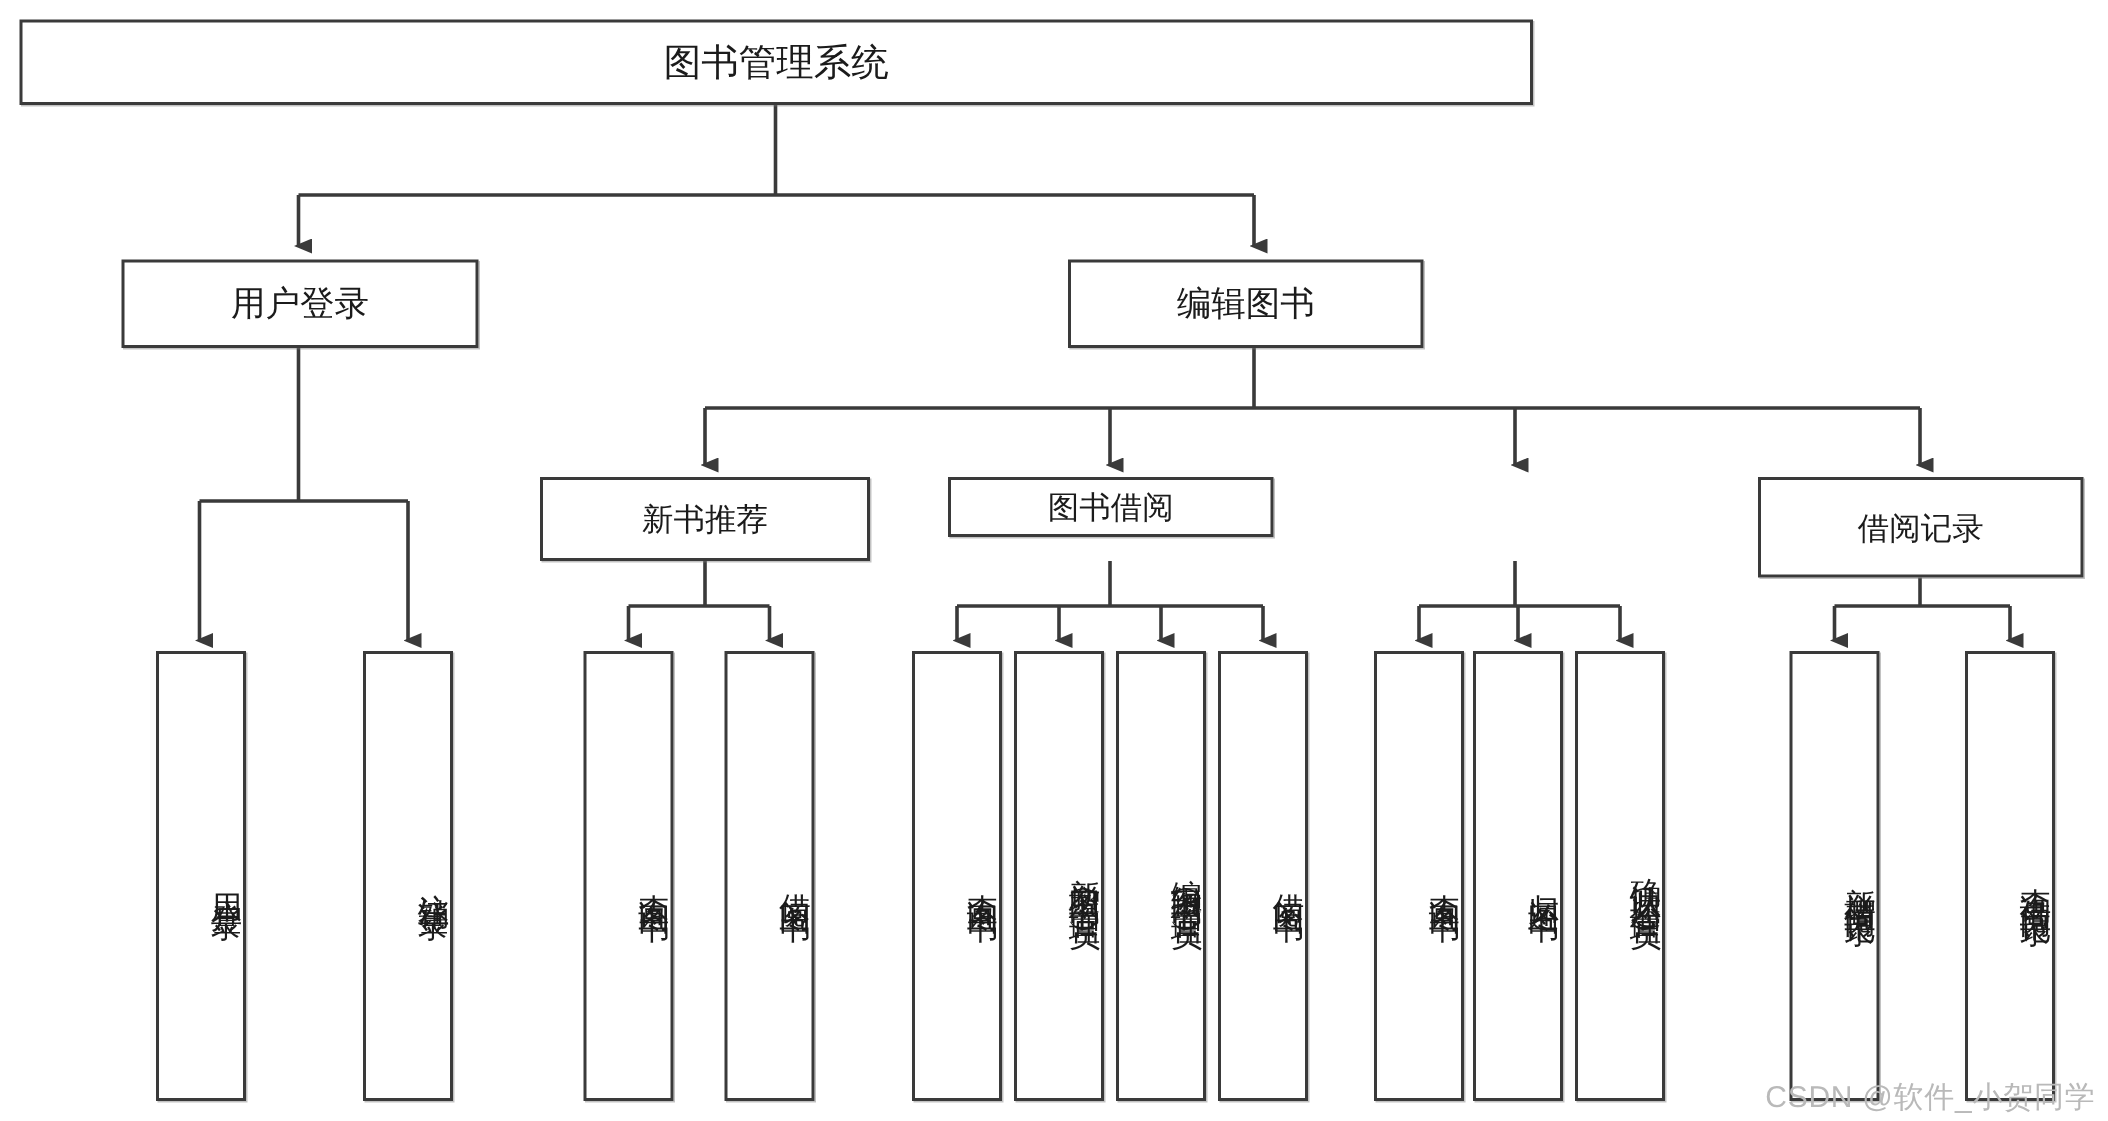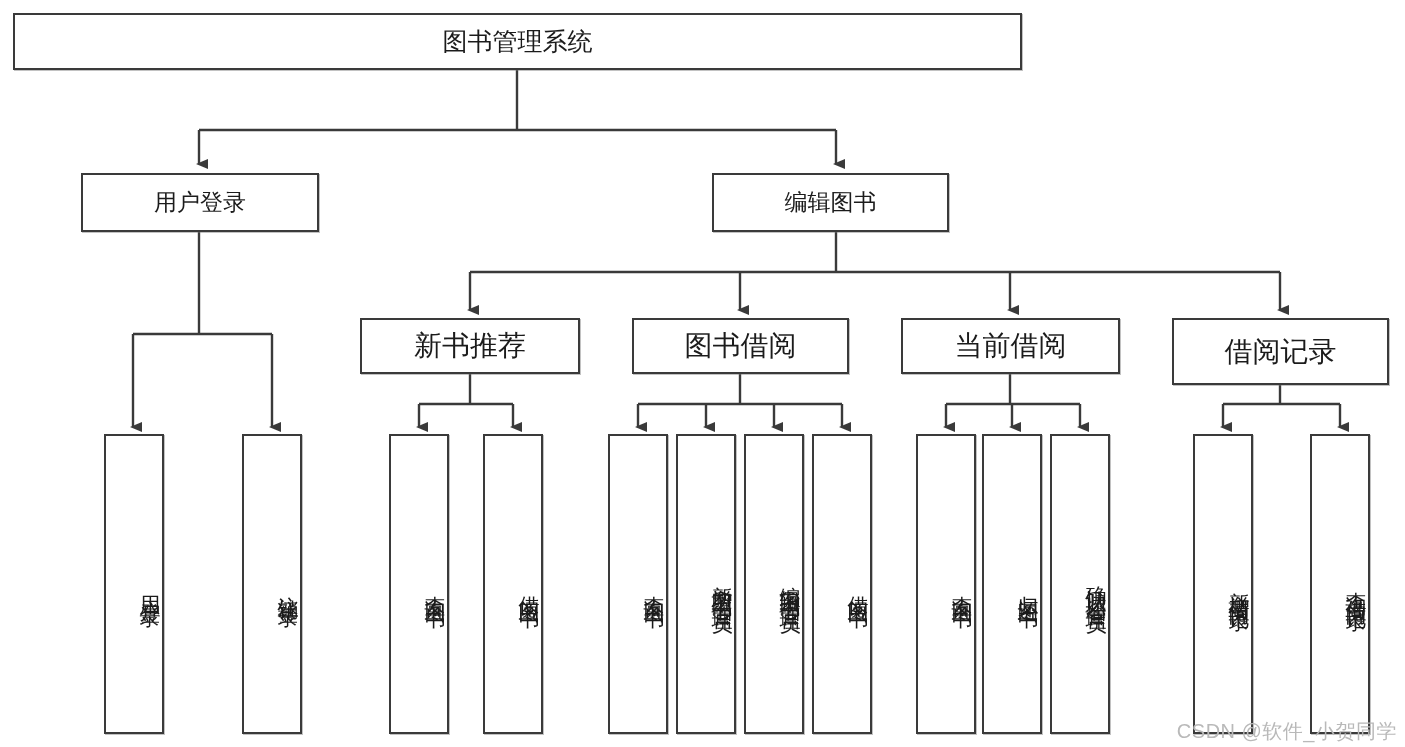"新书推荐" .node.lvl3 { font-size: 28px -> 21px }
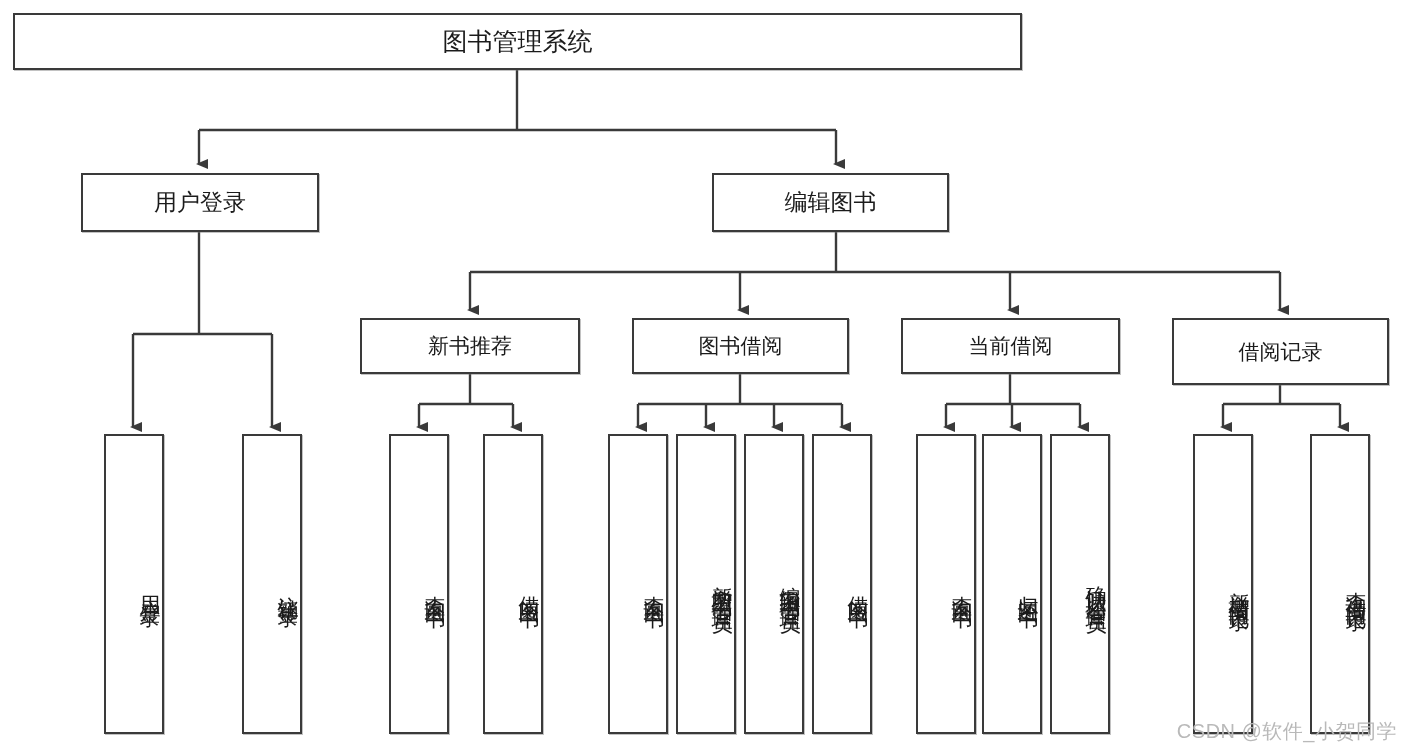"图书借阅" div.node { height: 56px -> 40px }
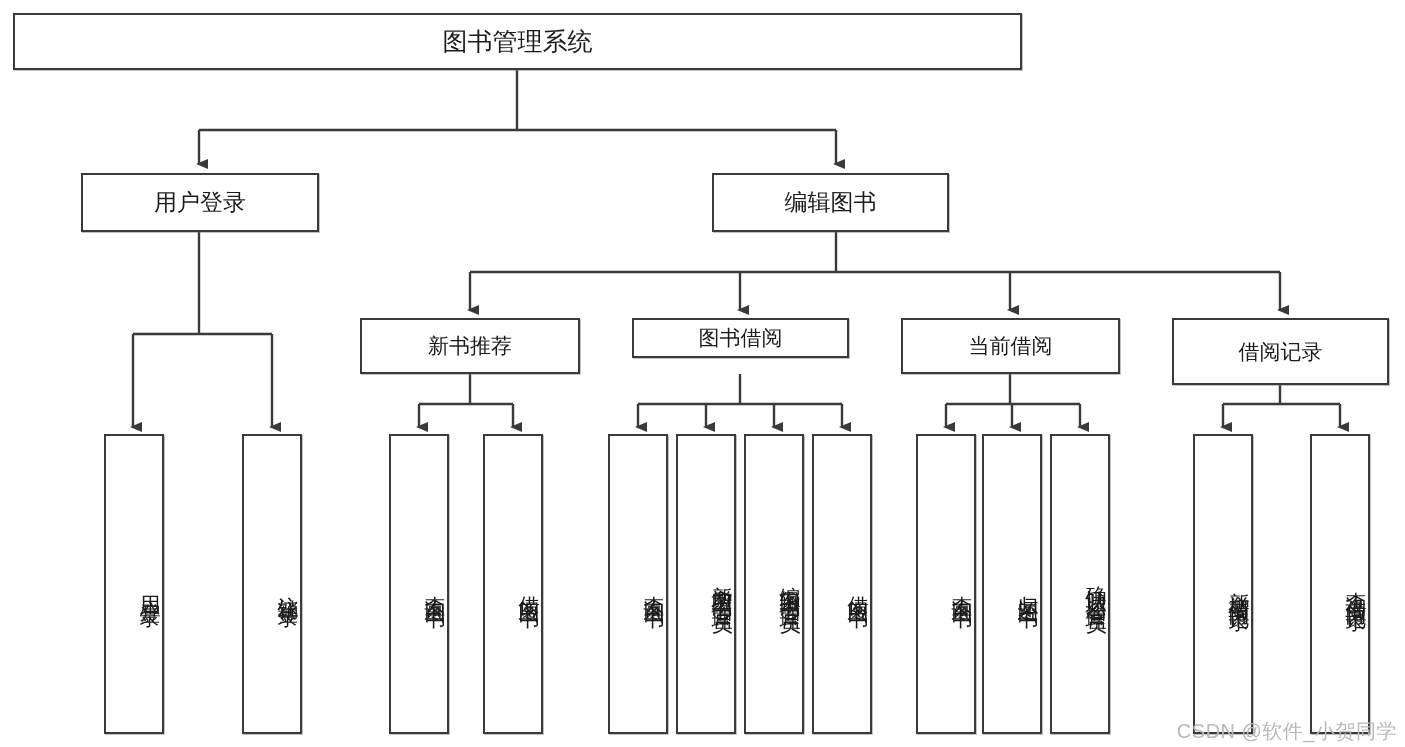"当前借阅" div.node { html: <div> <span>当前借阅</span> </div> -> none }
